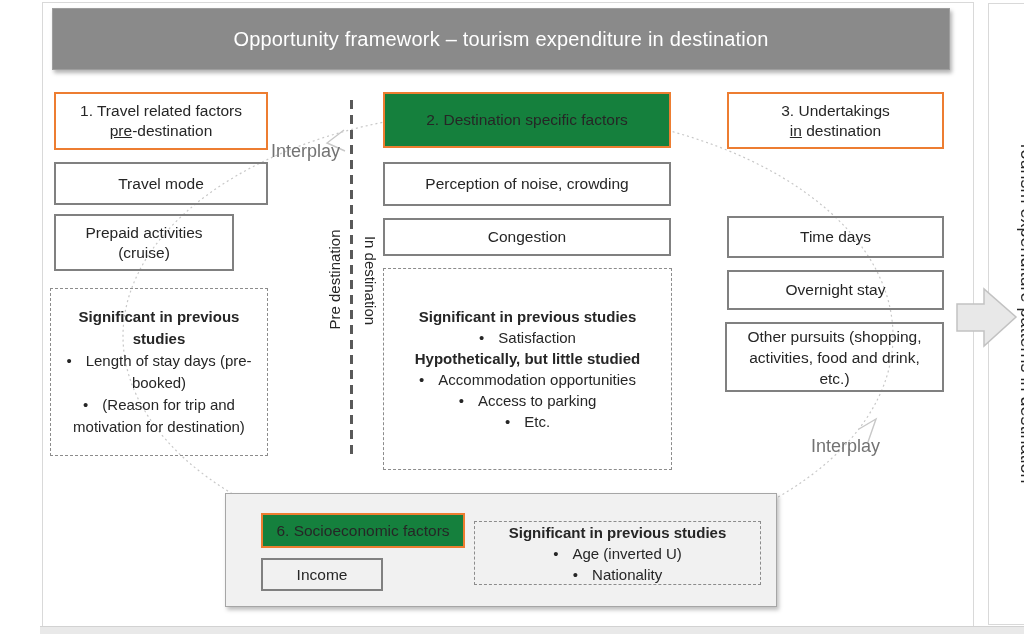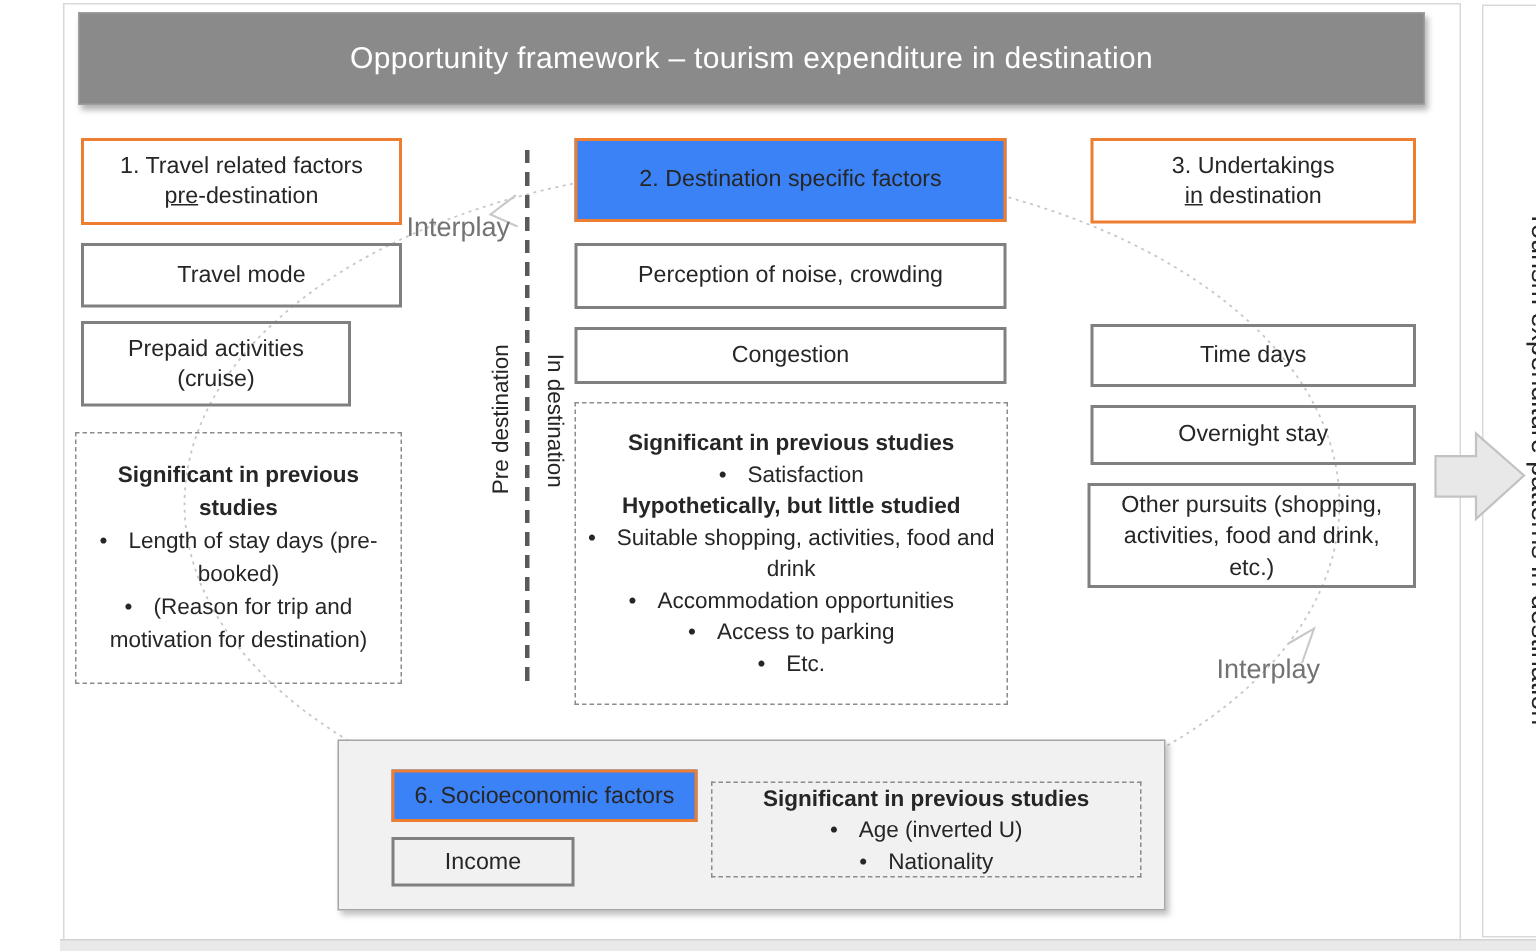"2. Destination specific factors" .opaque { background: #3b82f6 -> #15803d }
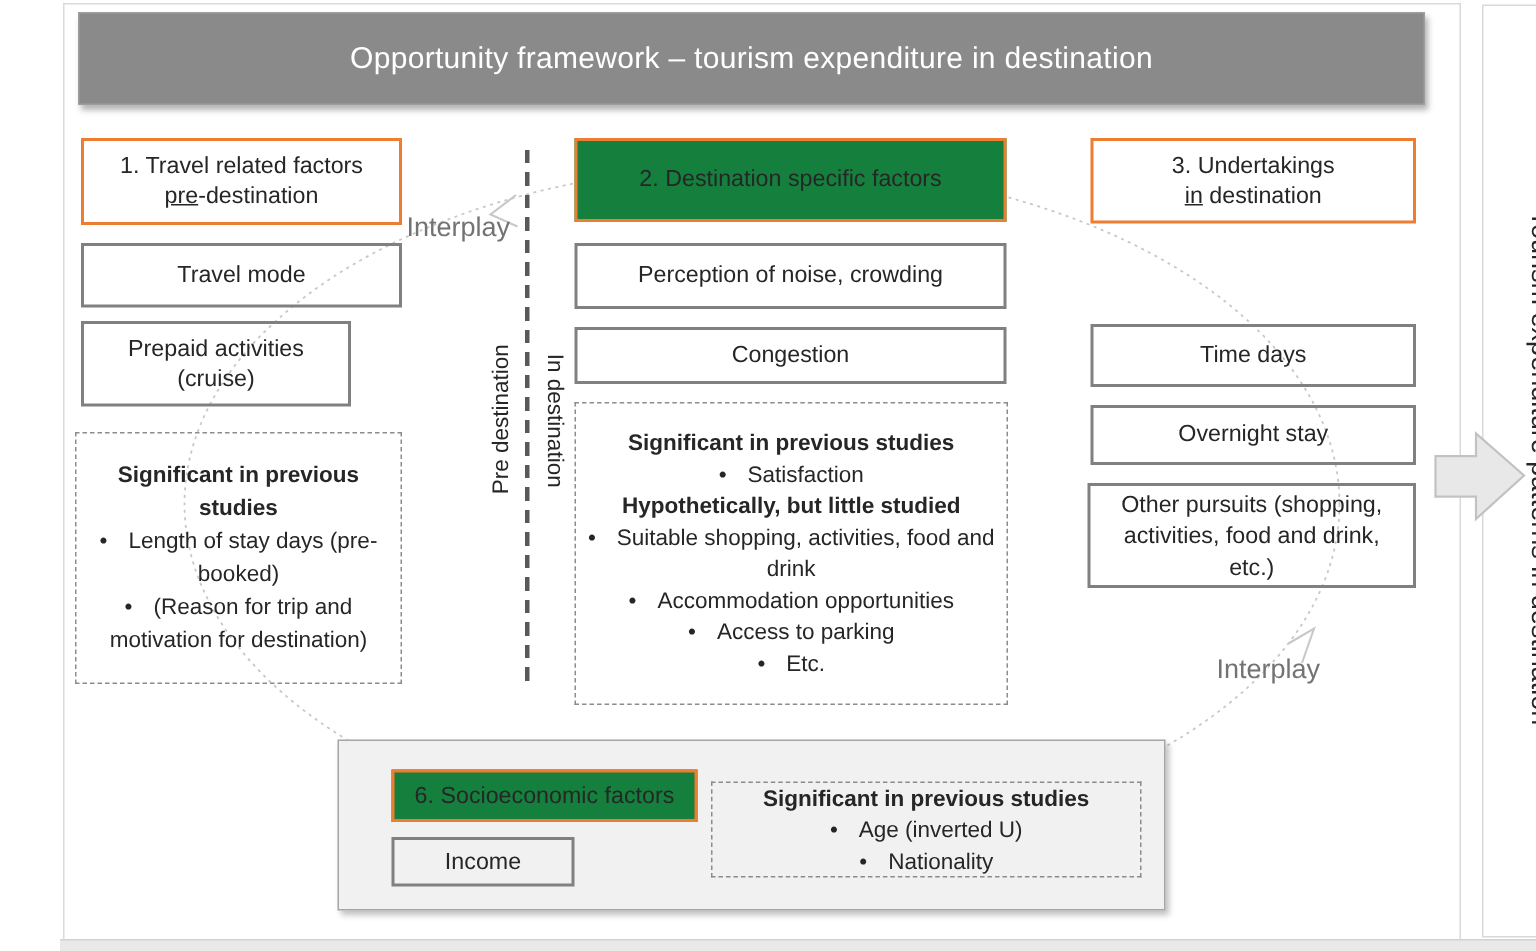"Suitable shopping, activities, food and" div.bullet-item { html: <div>Suitable shopping, activities, food and drink</div> -> none }
